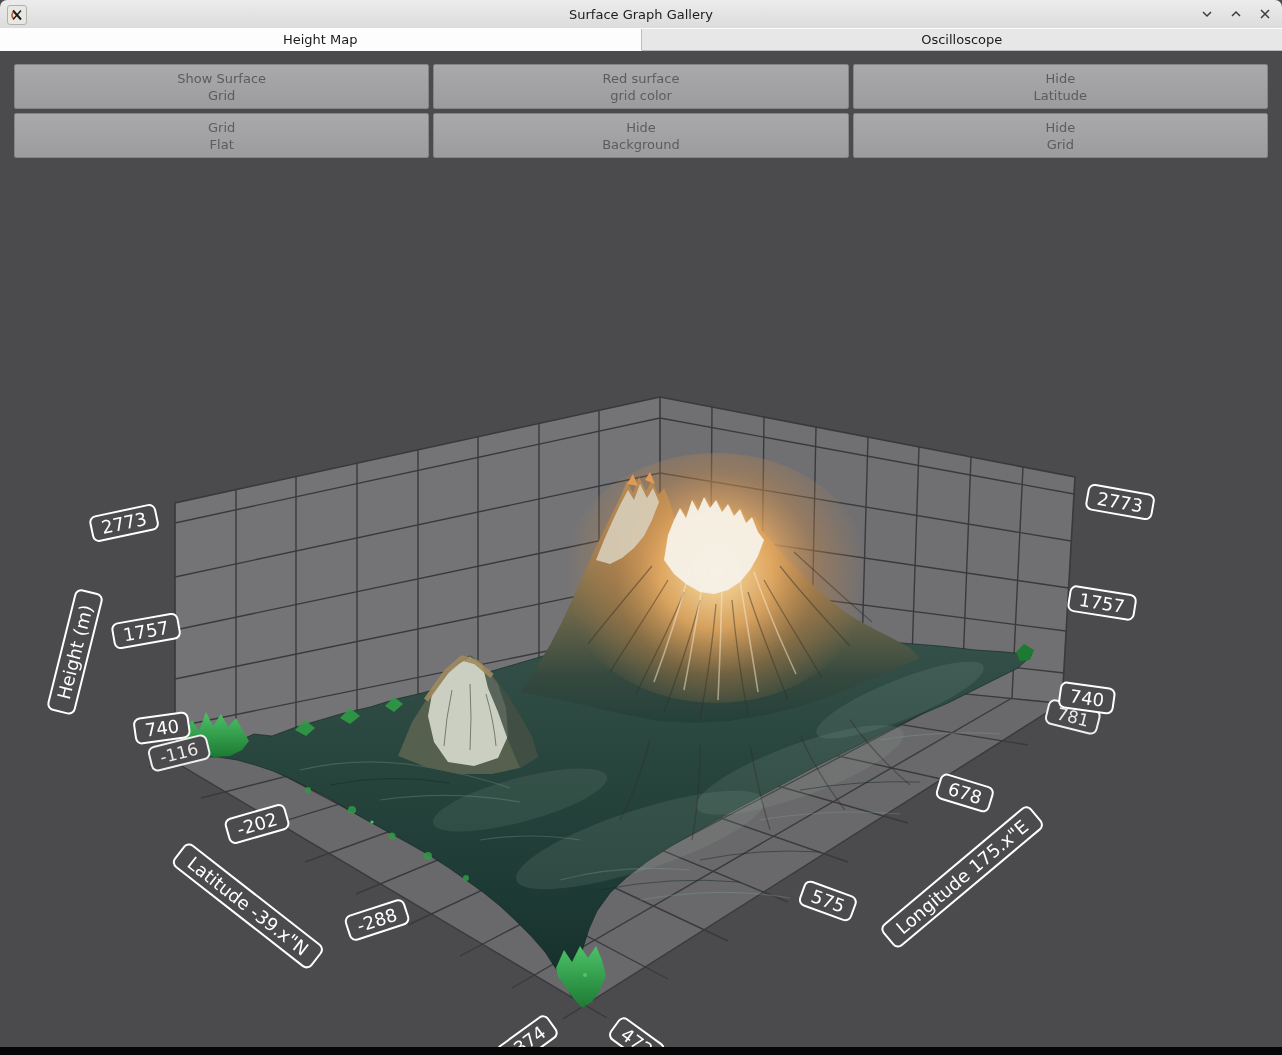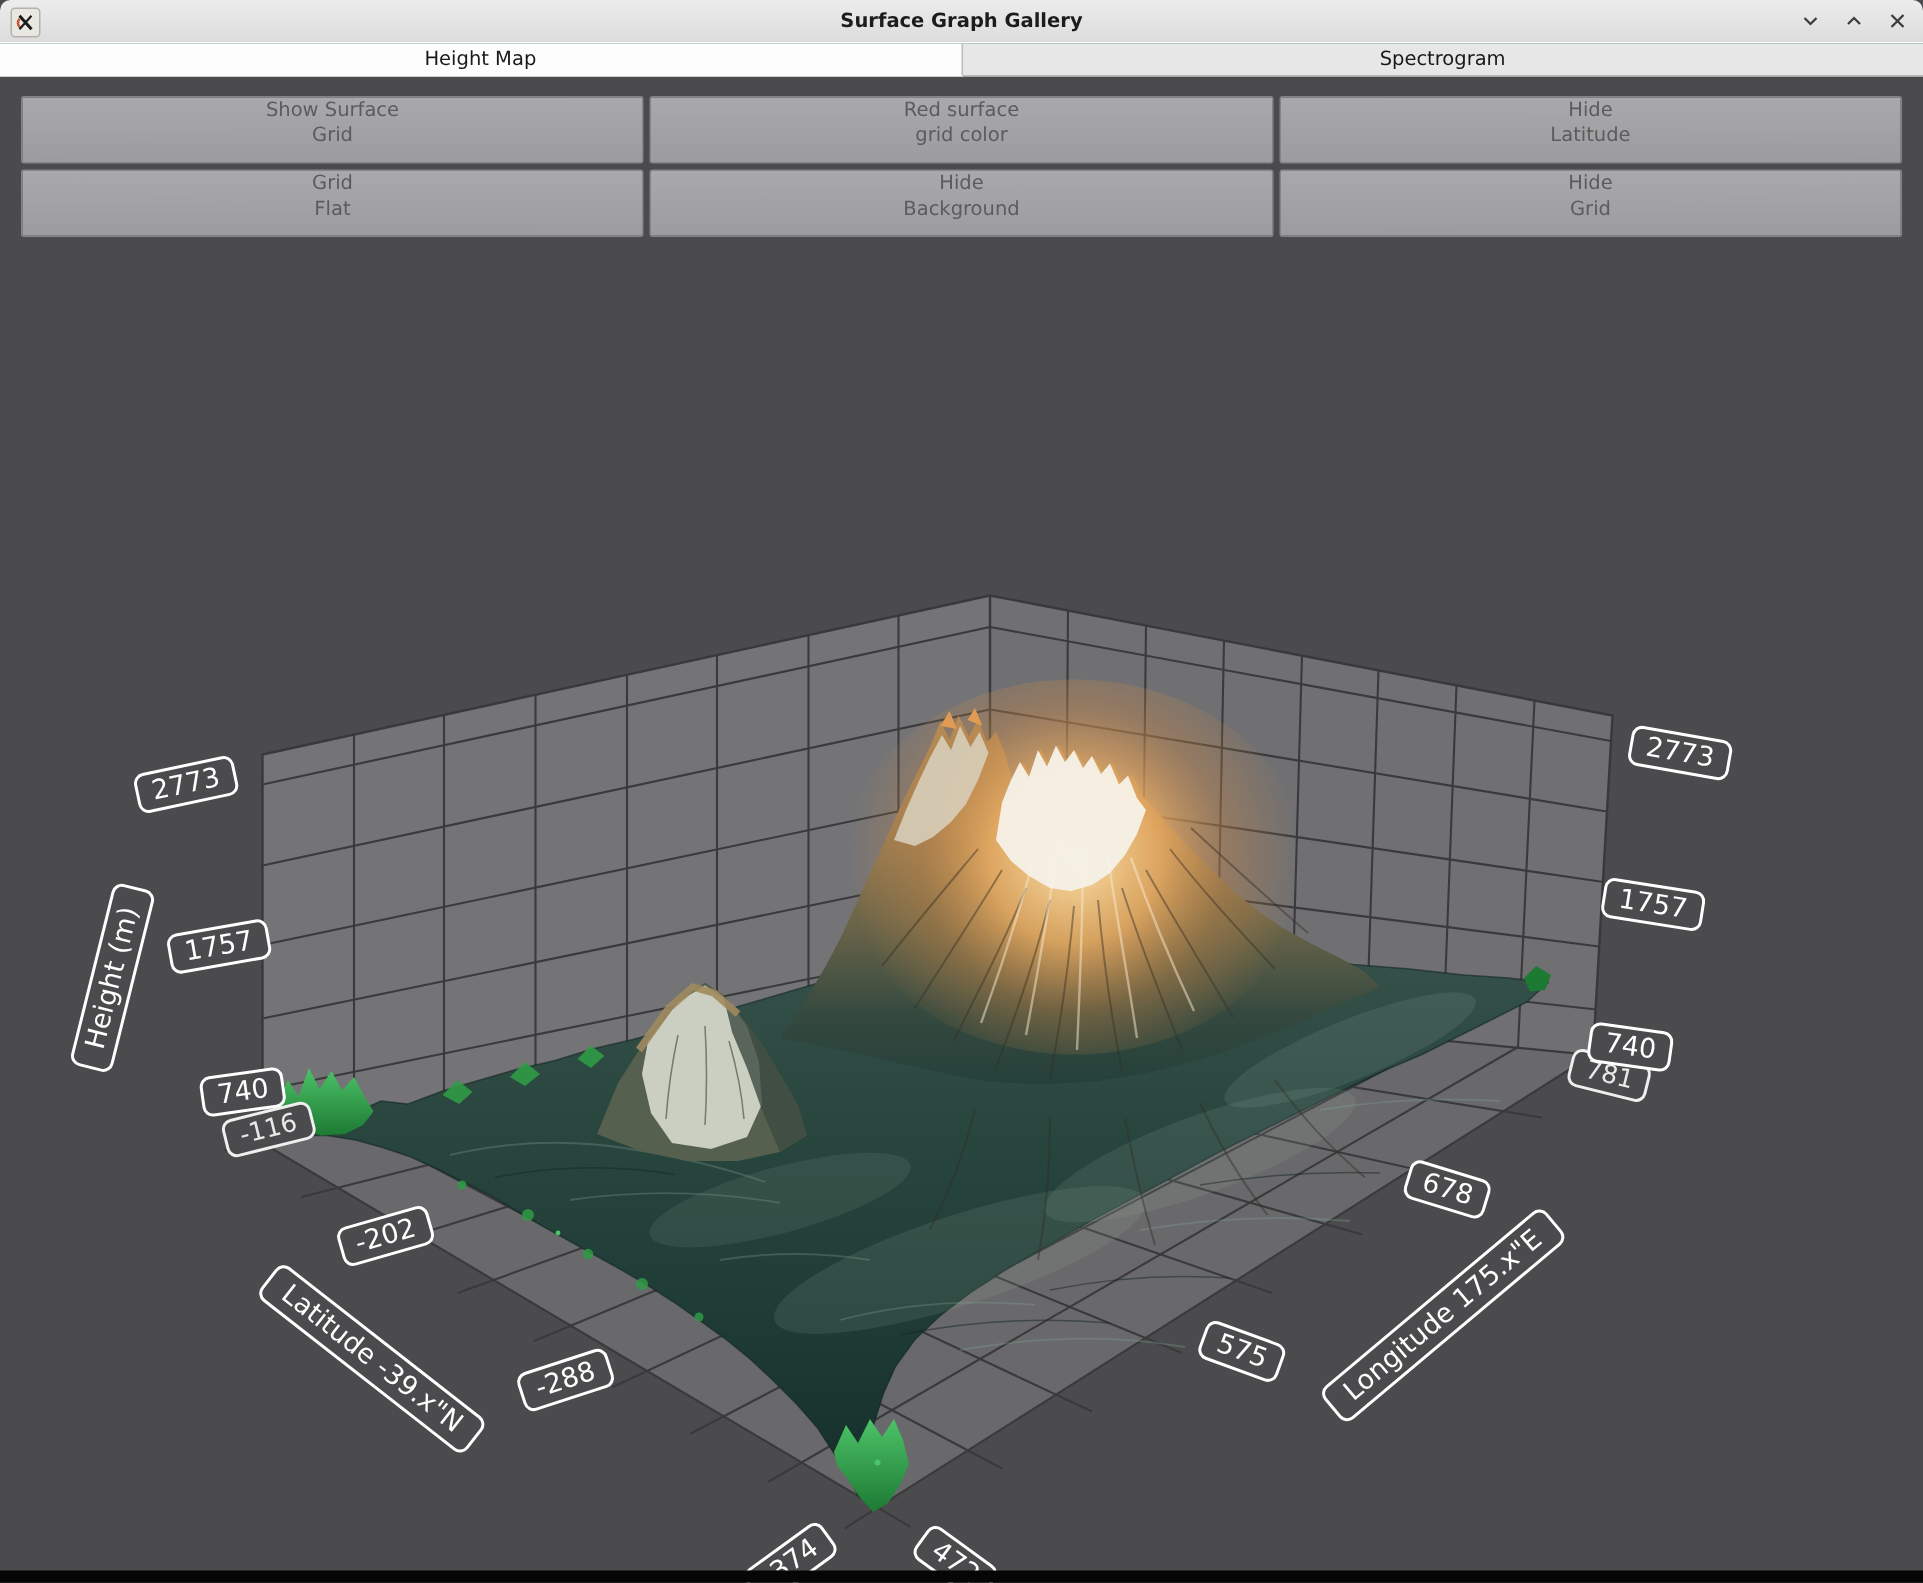"Surface Graph Gallery" .titlebar { font-weight: bold -> none }
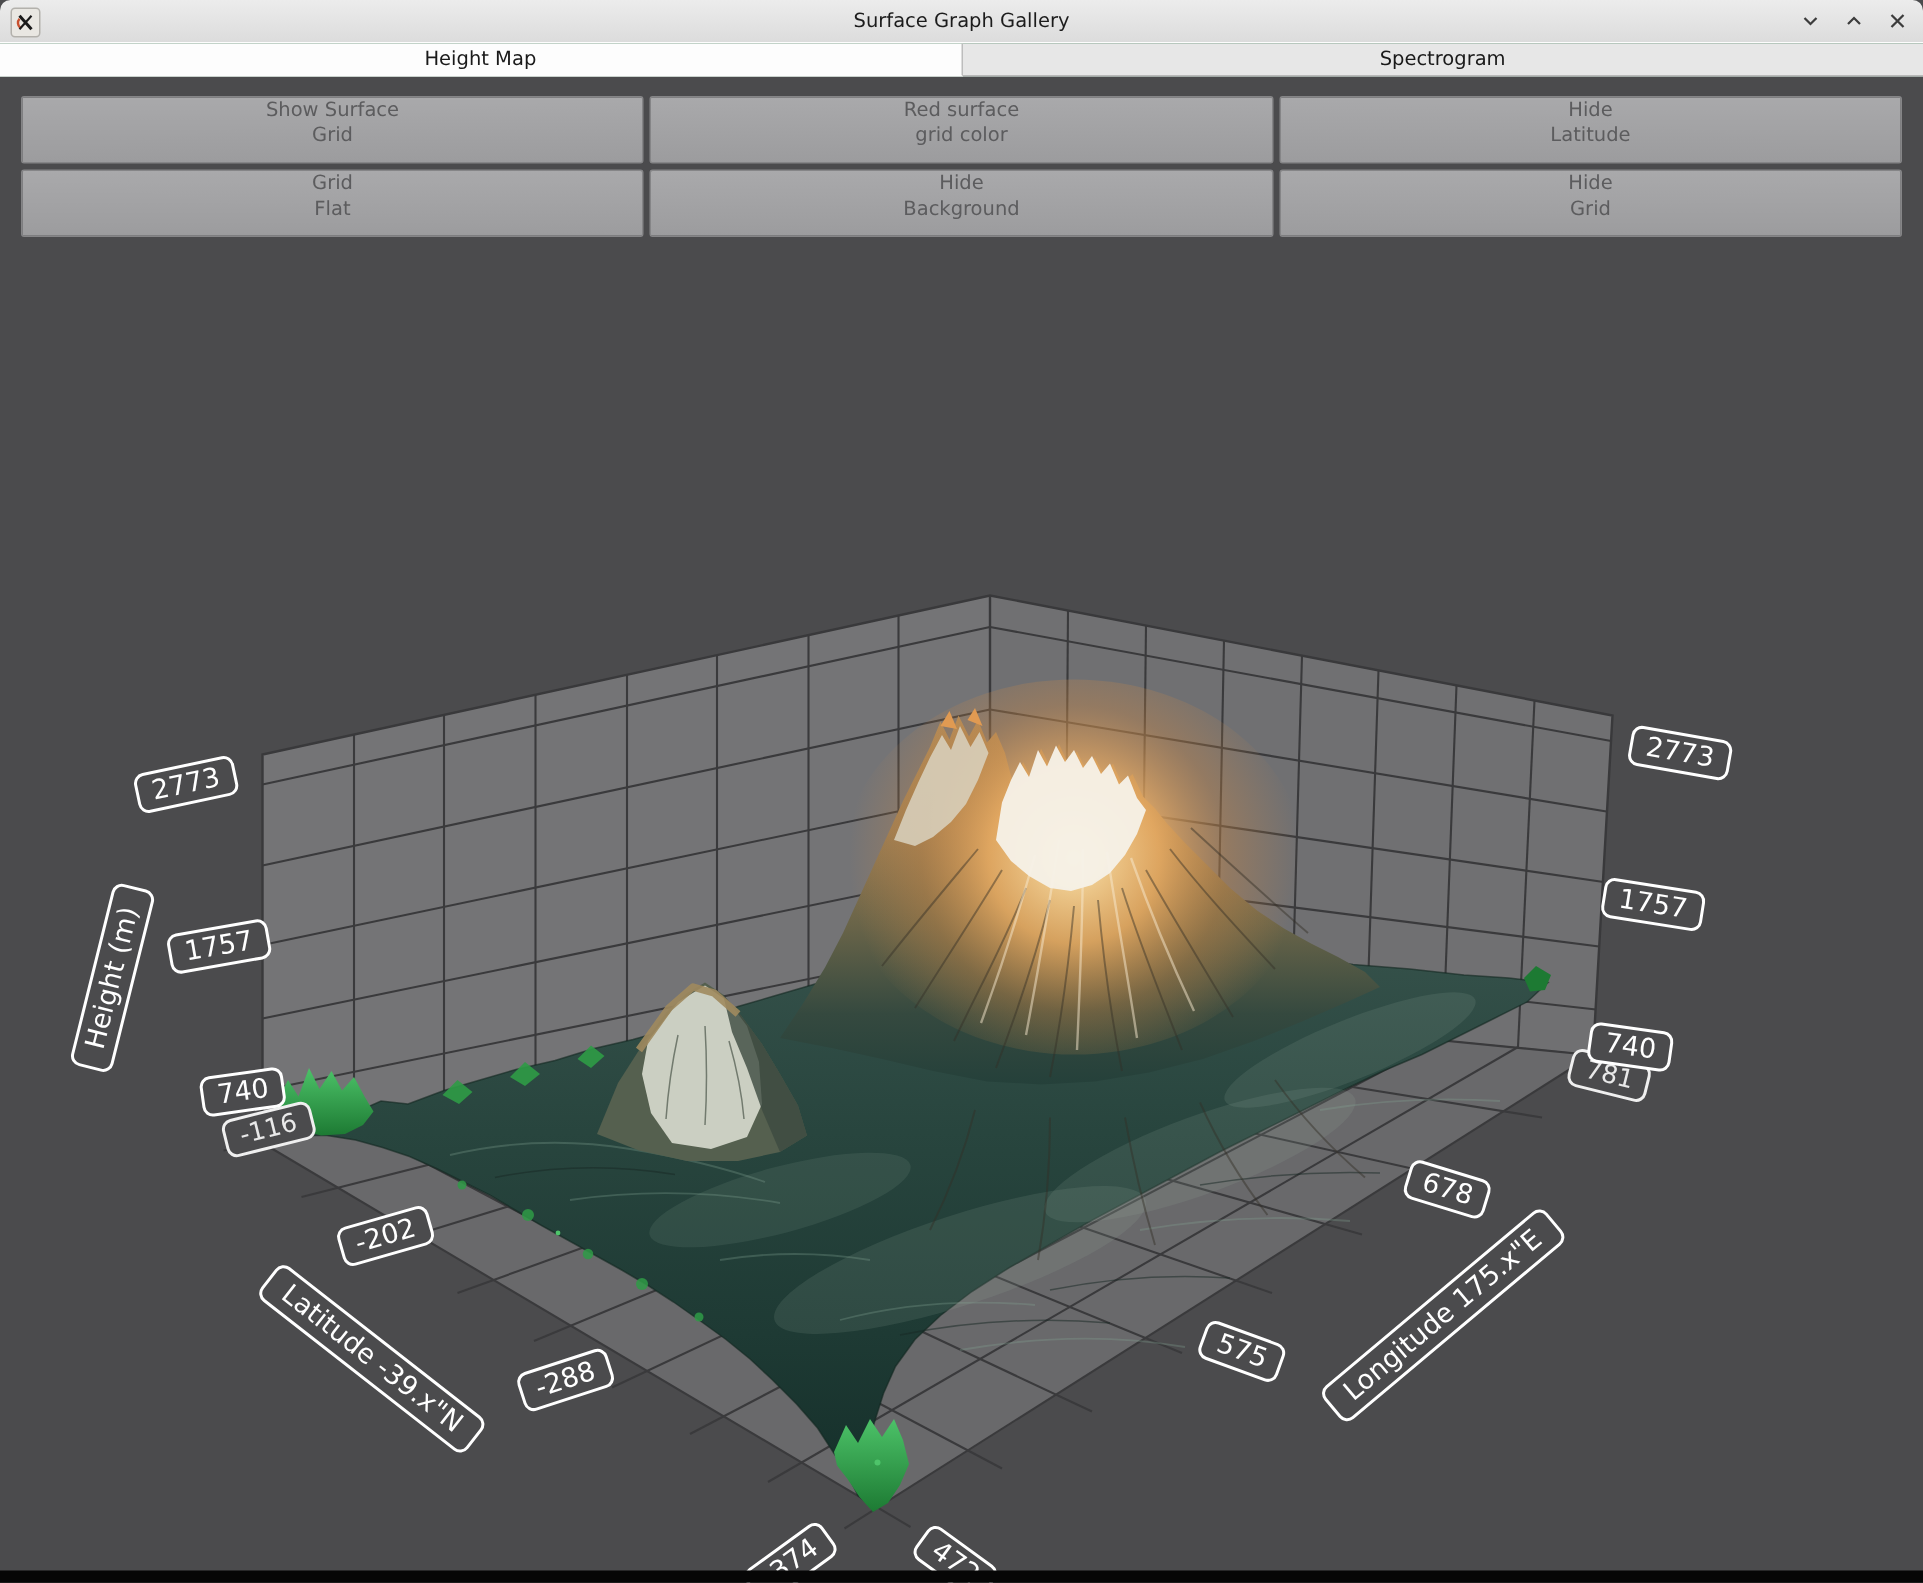"Spectrogram" div.tab { text: Spectrogram -> Oscilloscope }
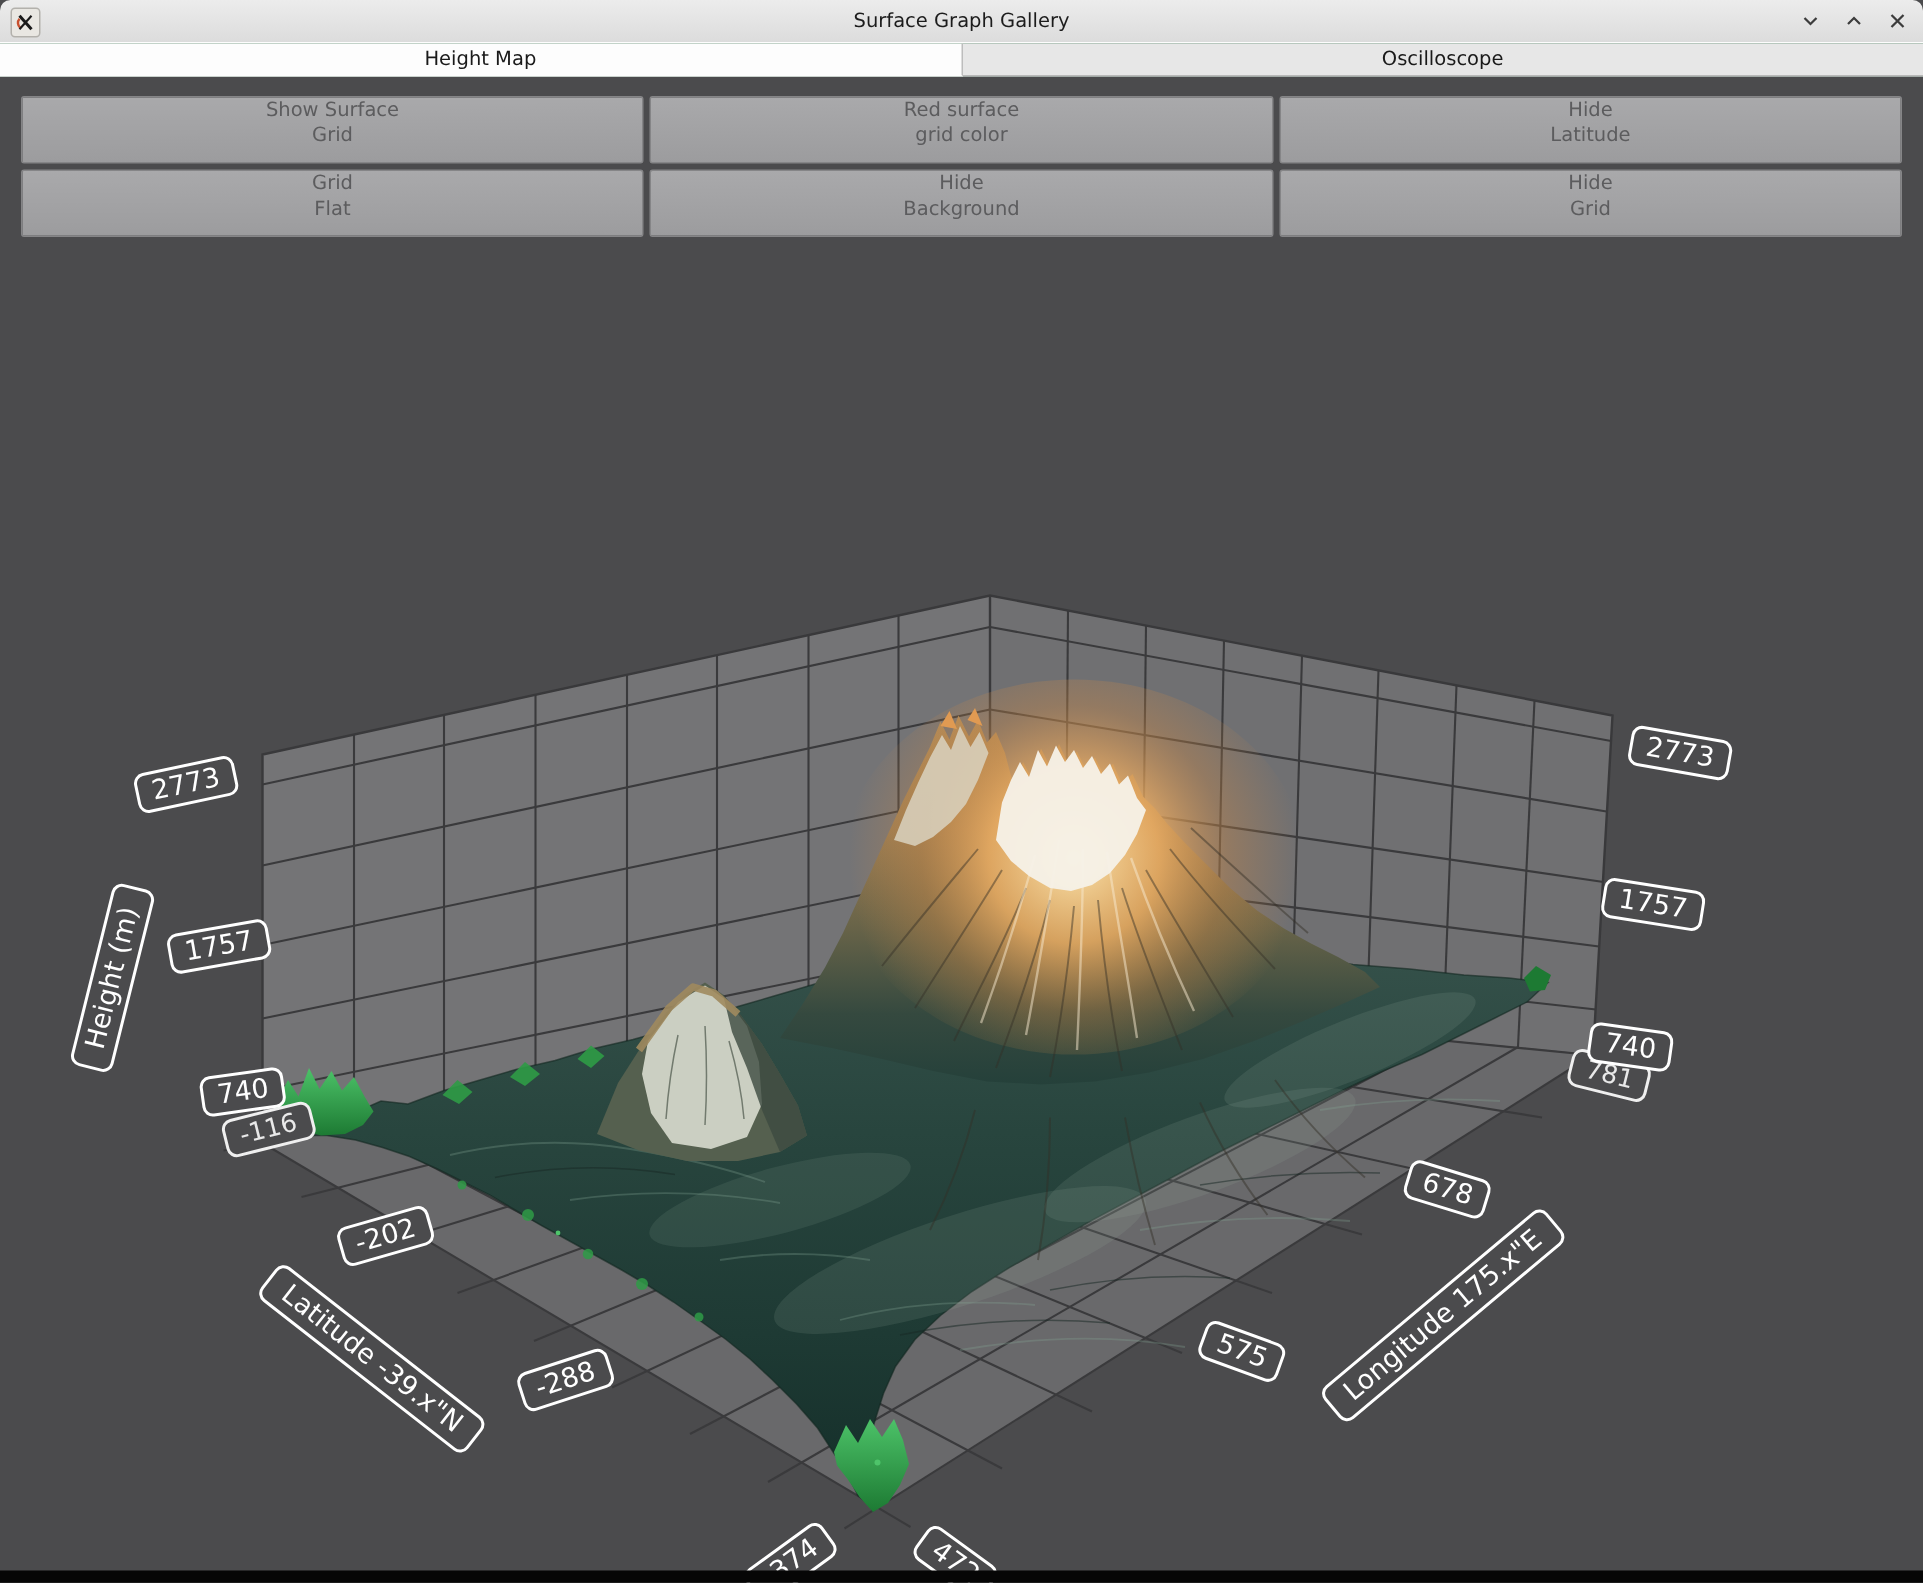"Show Surface" .tbtn { justify-content: none -> center }
